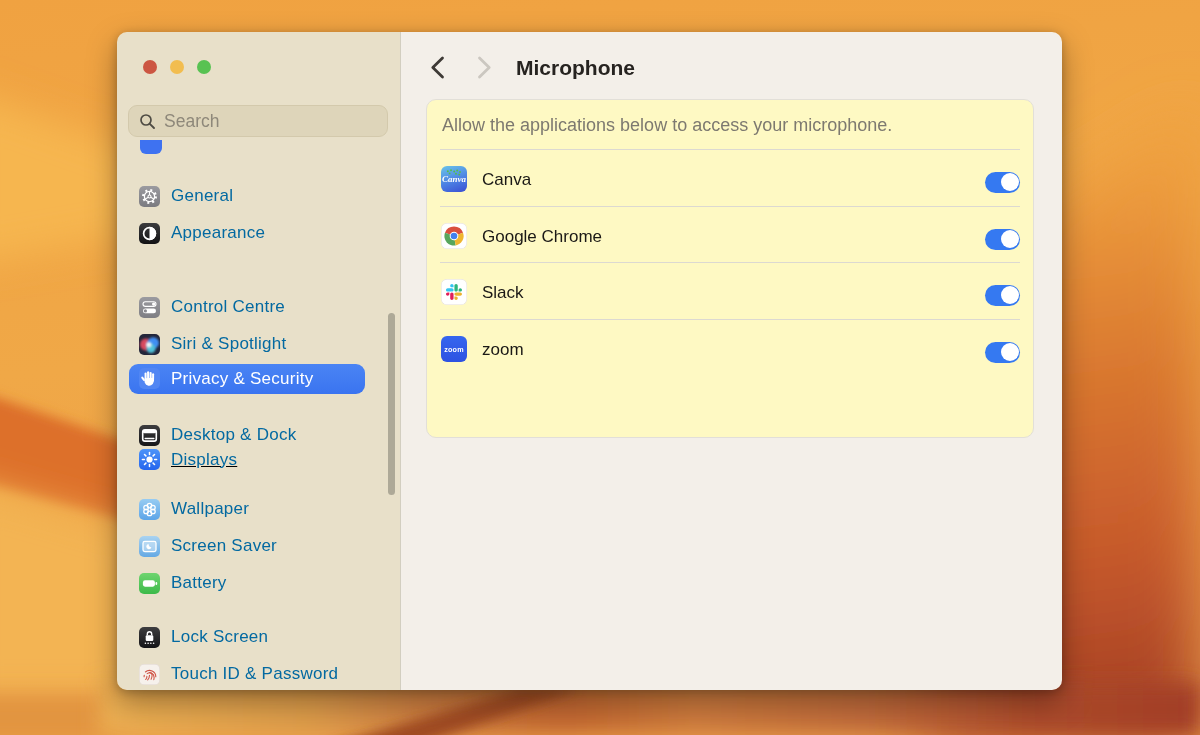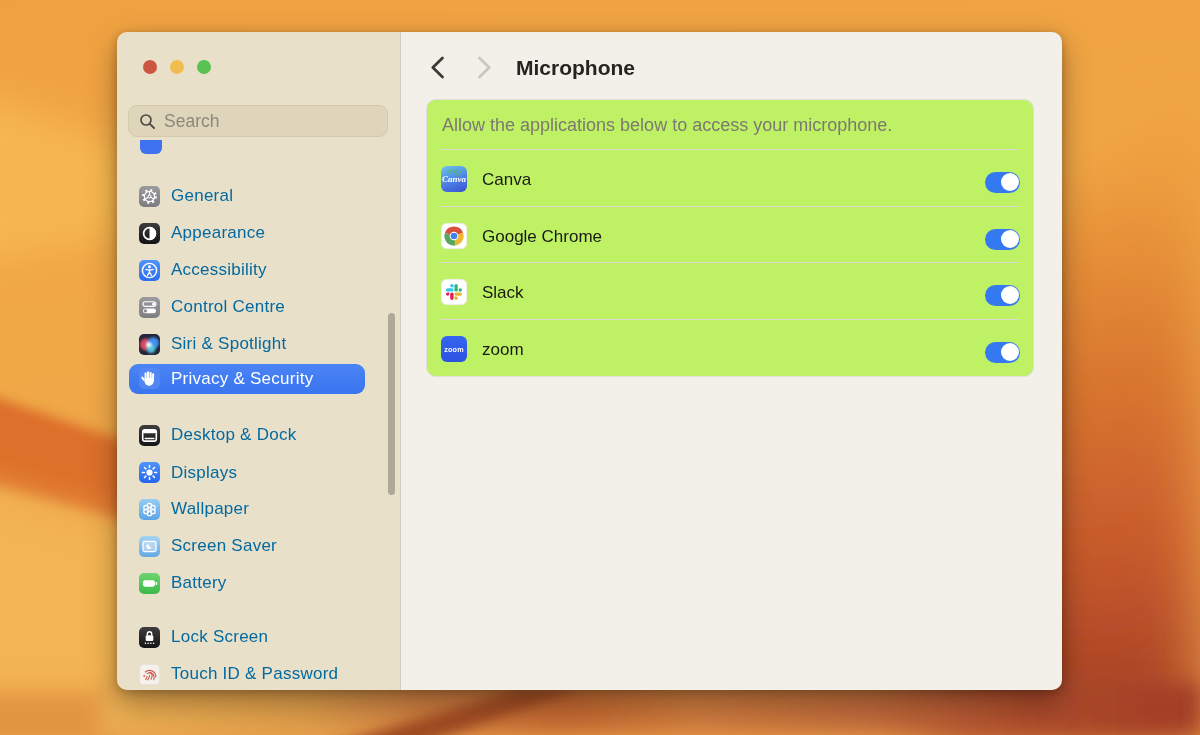"Allow the applications below to" #card { background: #bef264 -> #fef9c3; height: 278px -> 339px }
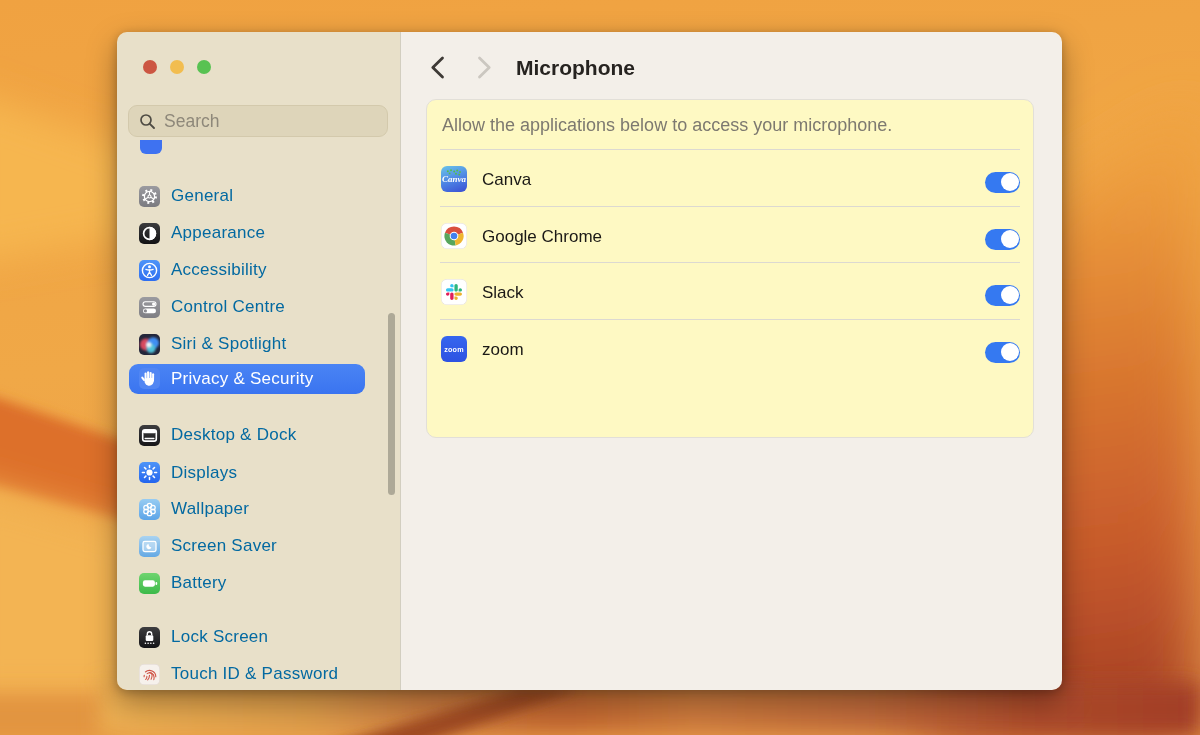"Accessibility" div.row { html: <div> <span> <svg> <circle></circle> <circle></circle> <path></path> <path></path> </svg> </span> <span>Accessibility</span> </div> -> none }
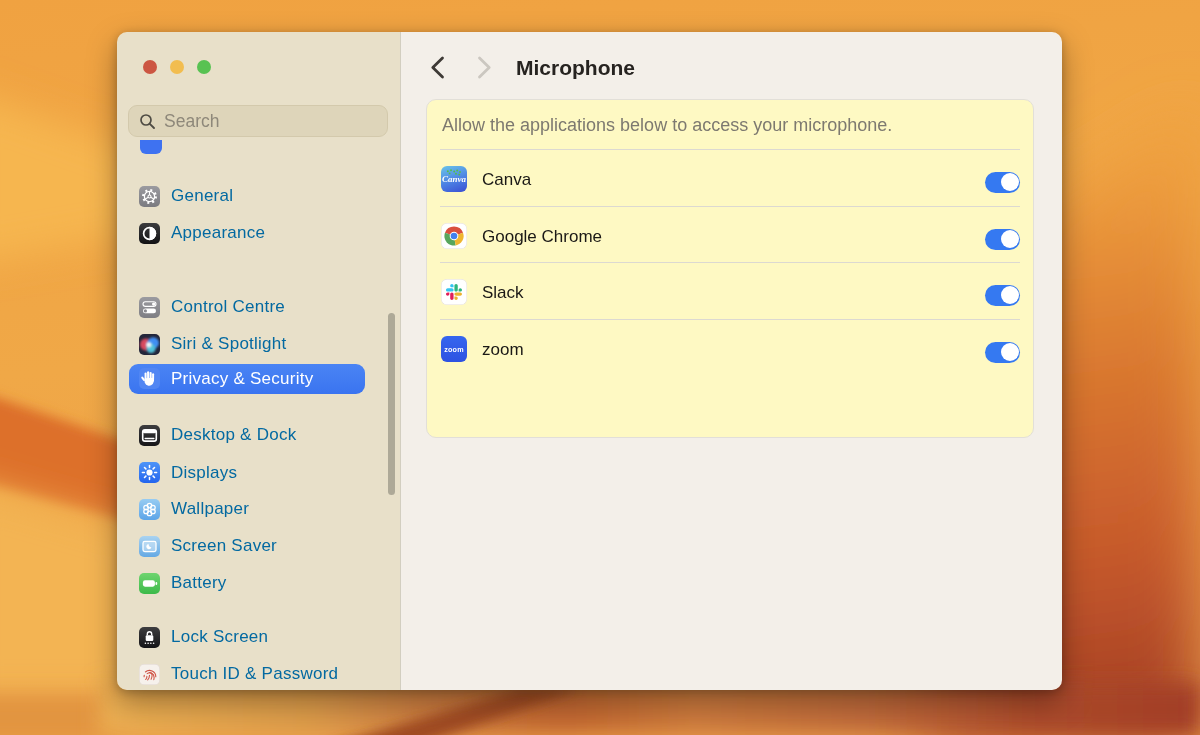"Displays" div.row { text-decoration: none -> underline; top: 422px -> 409px }
